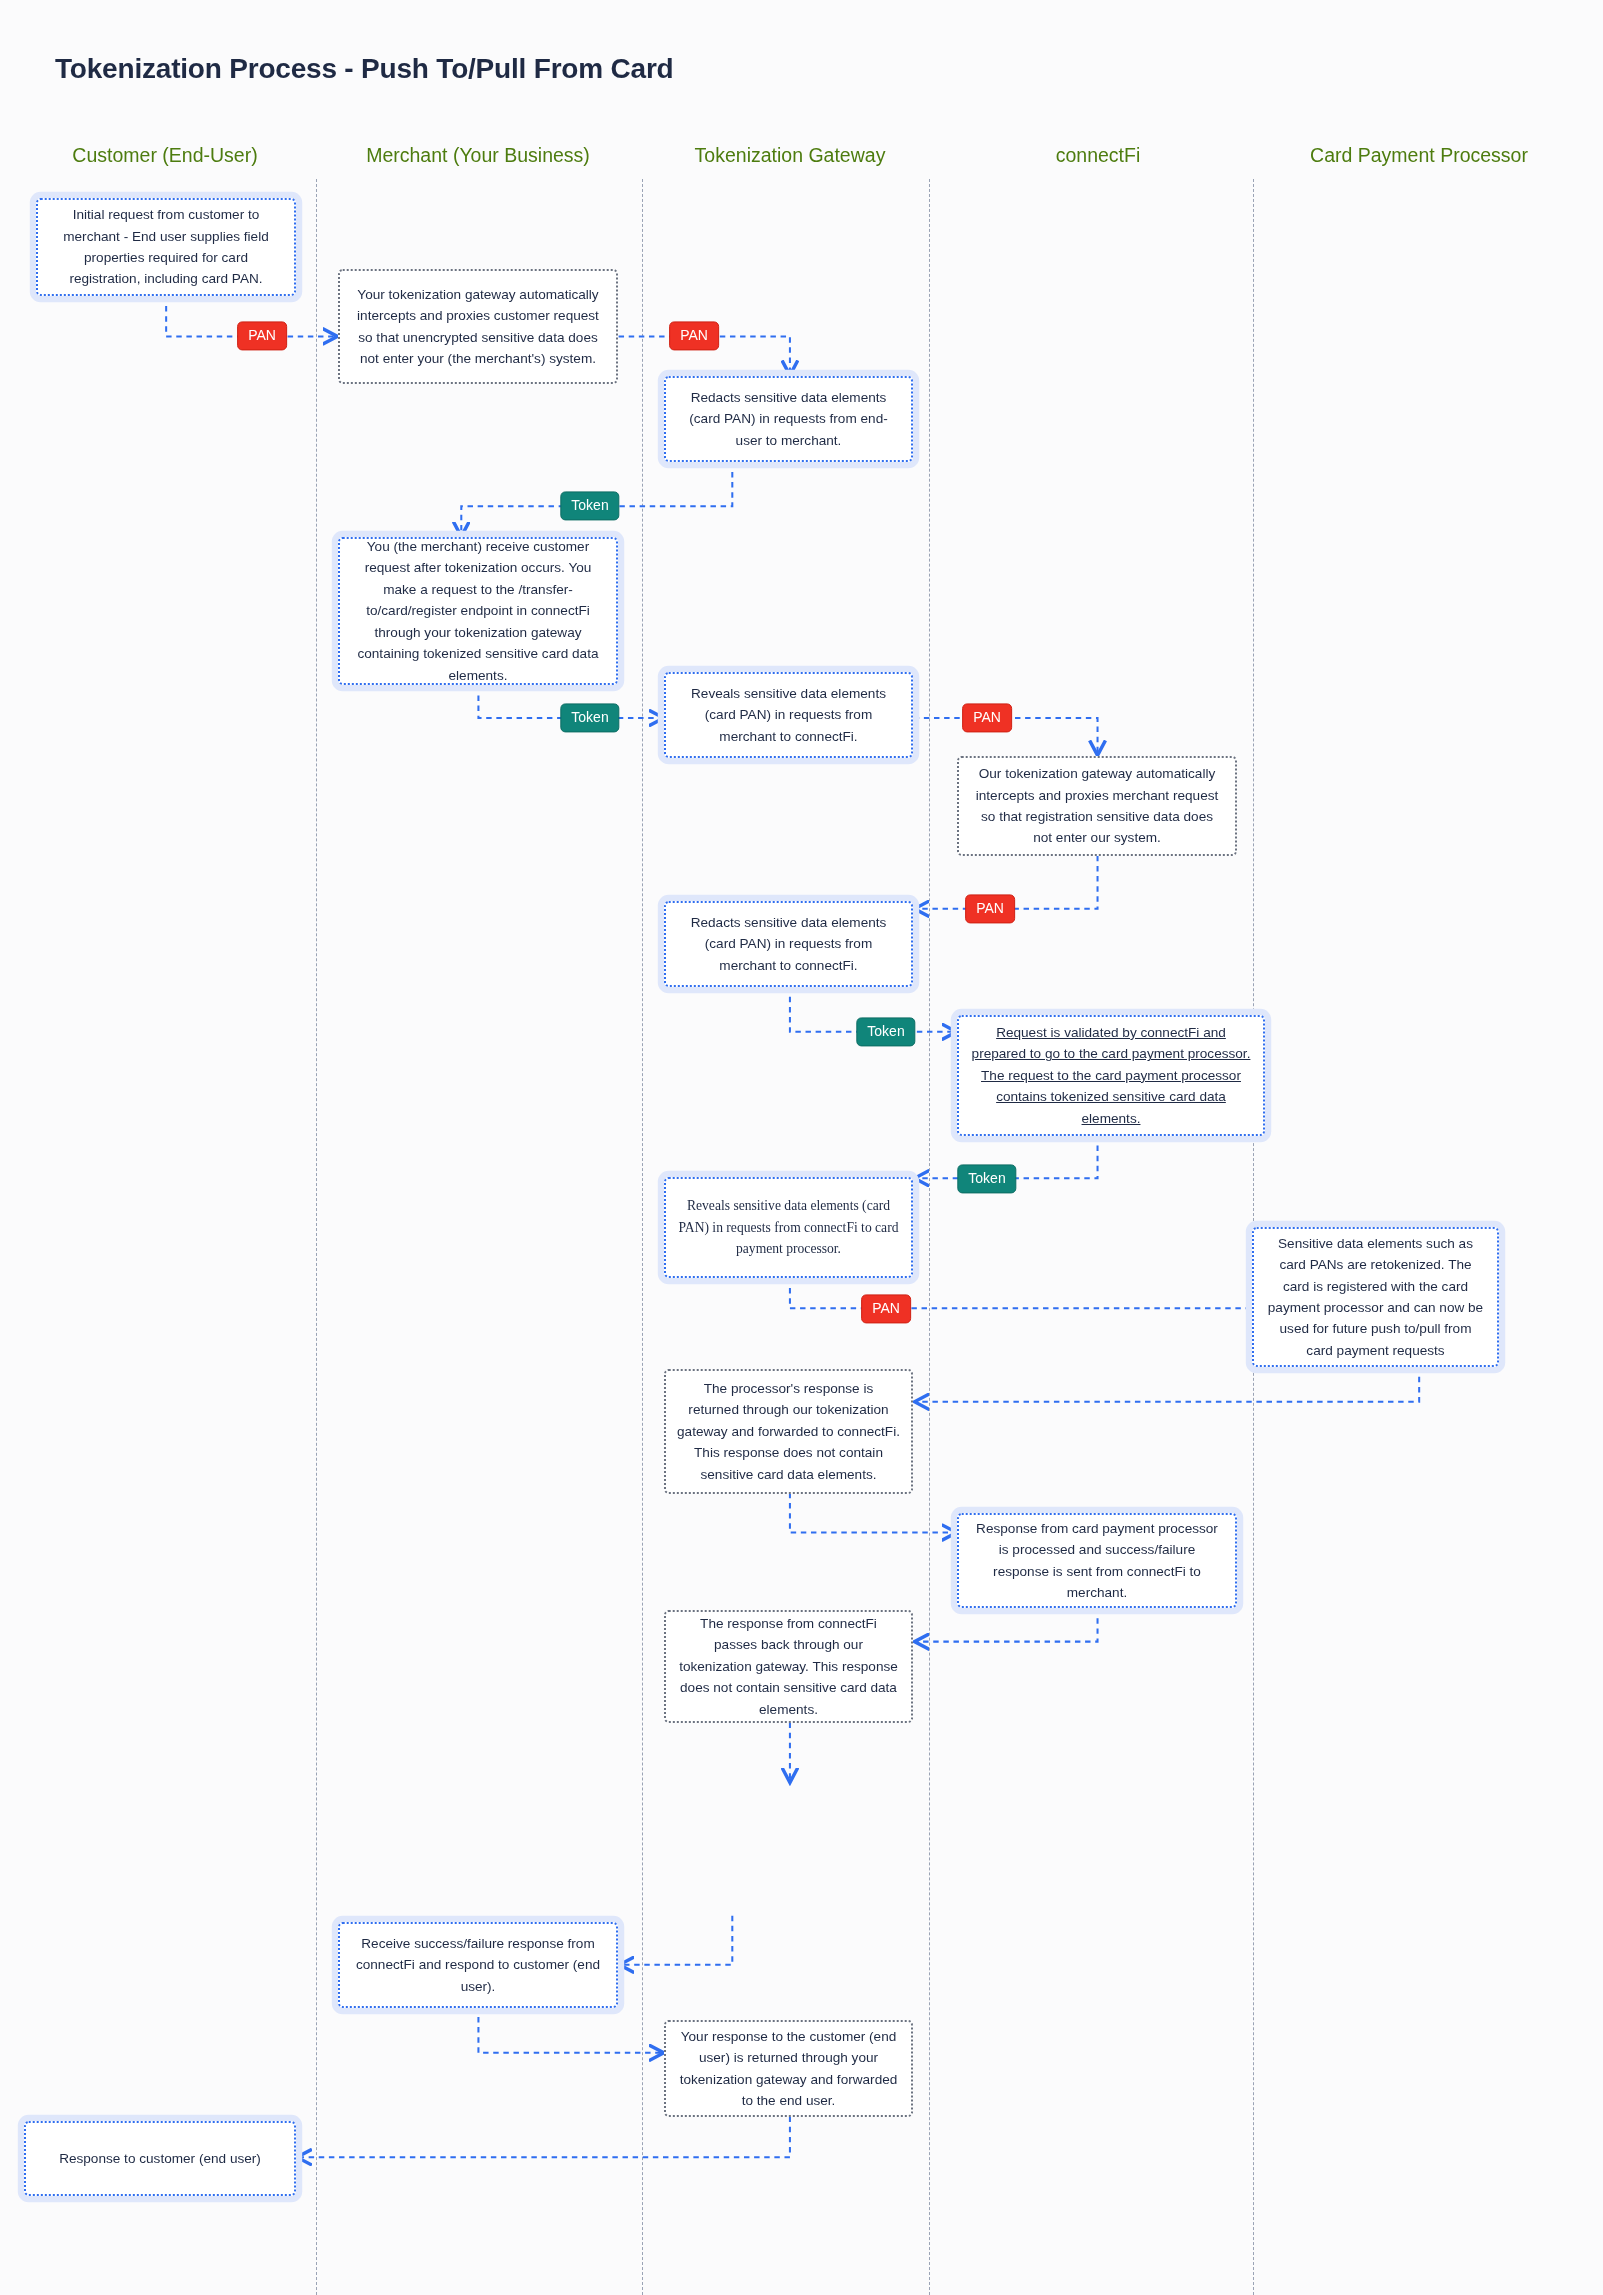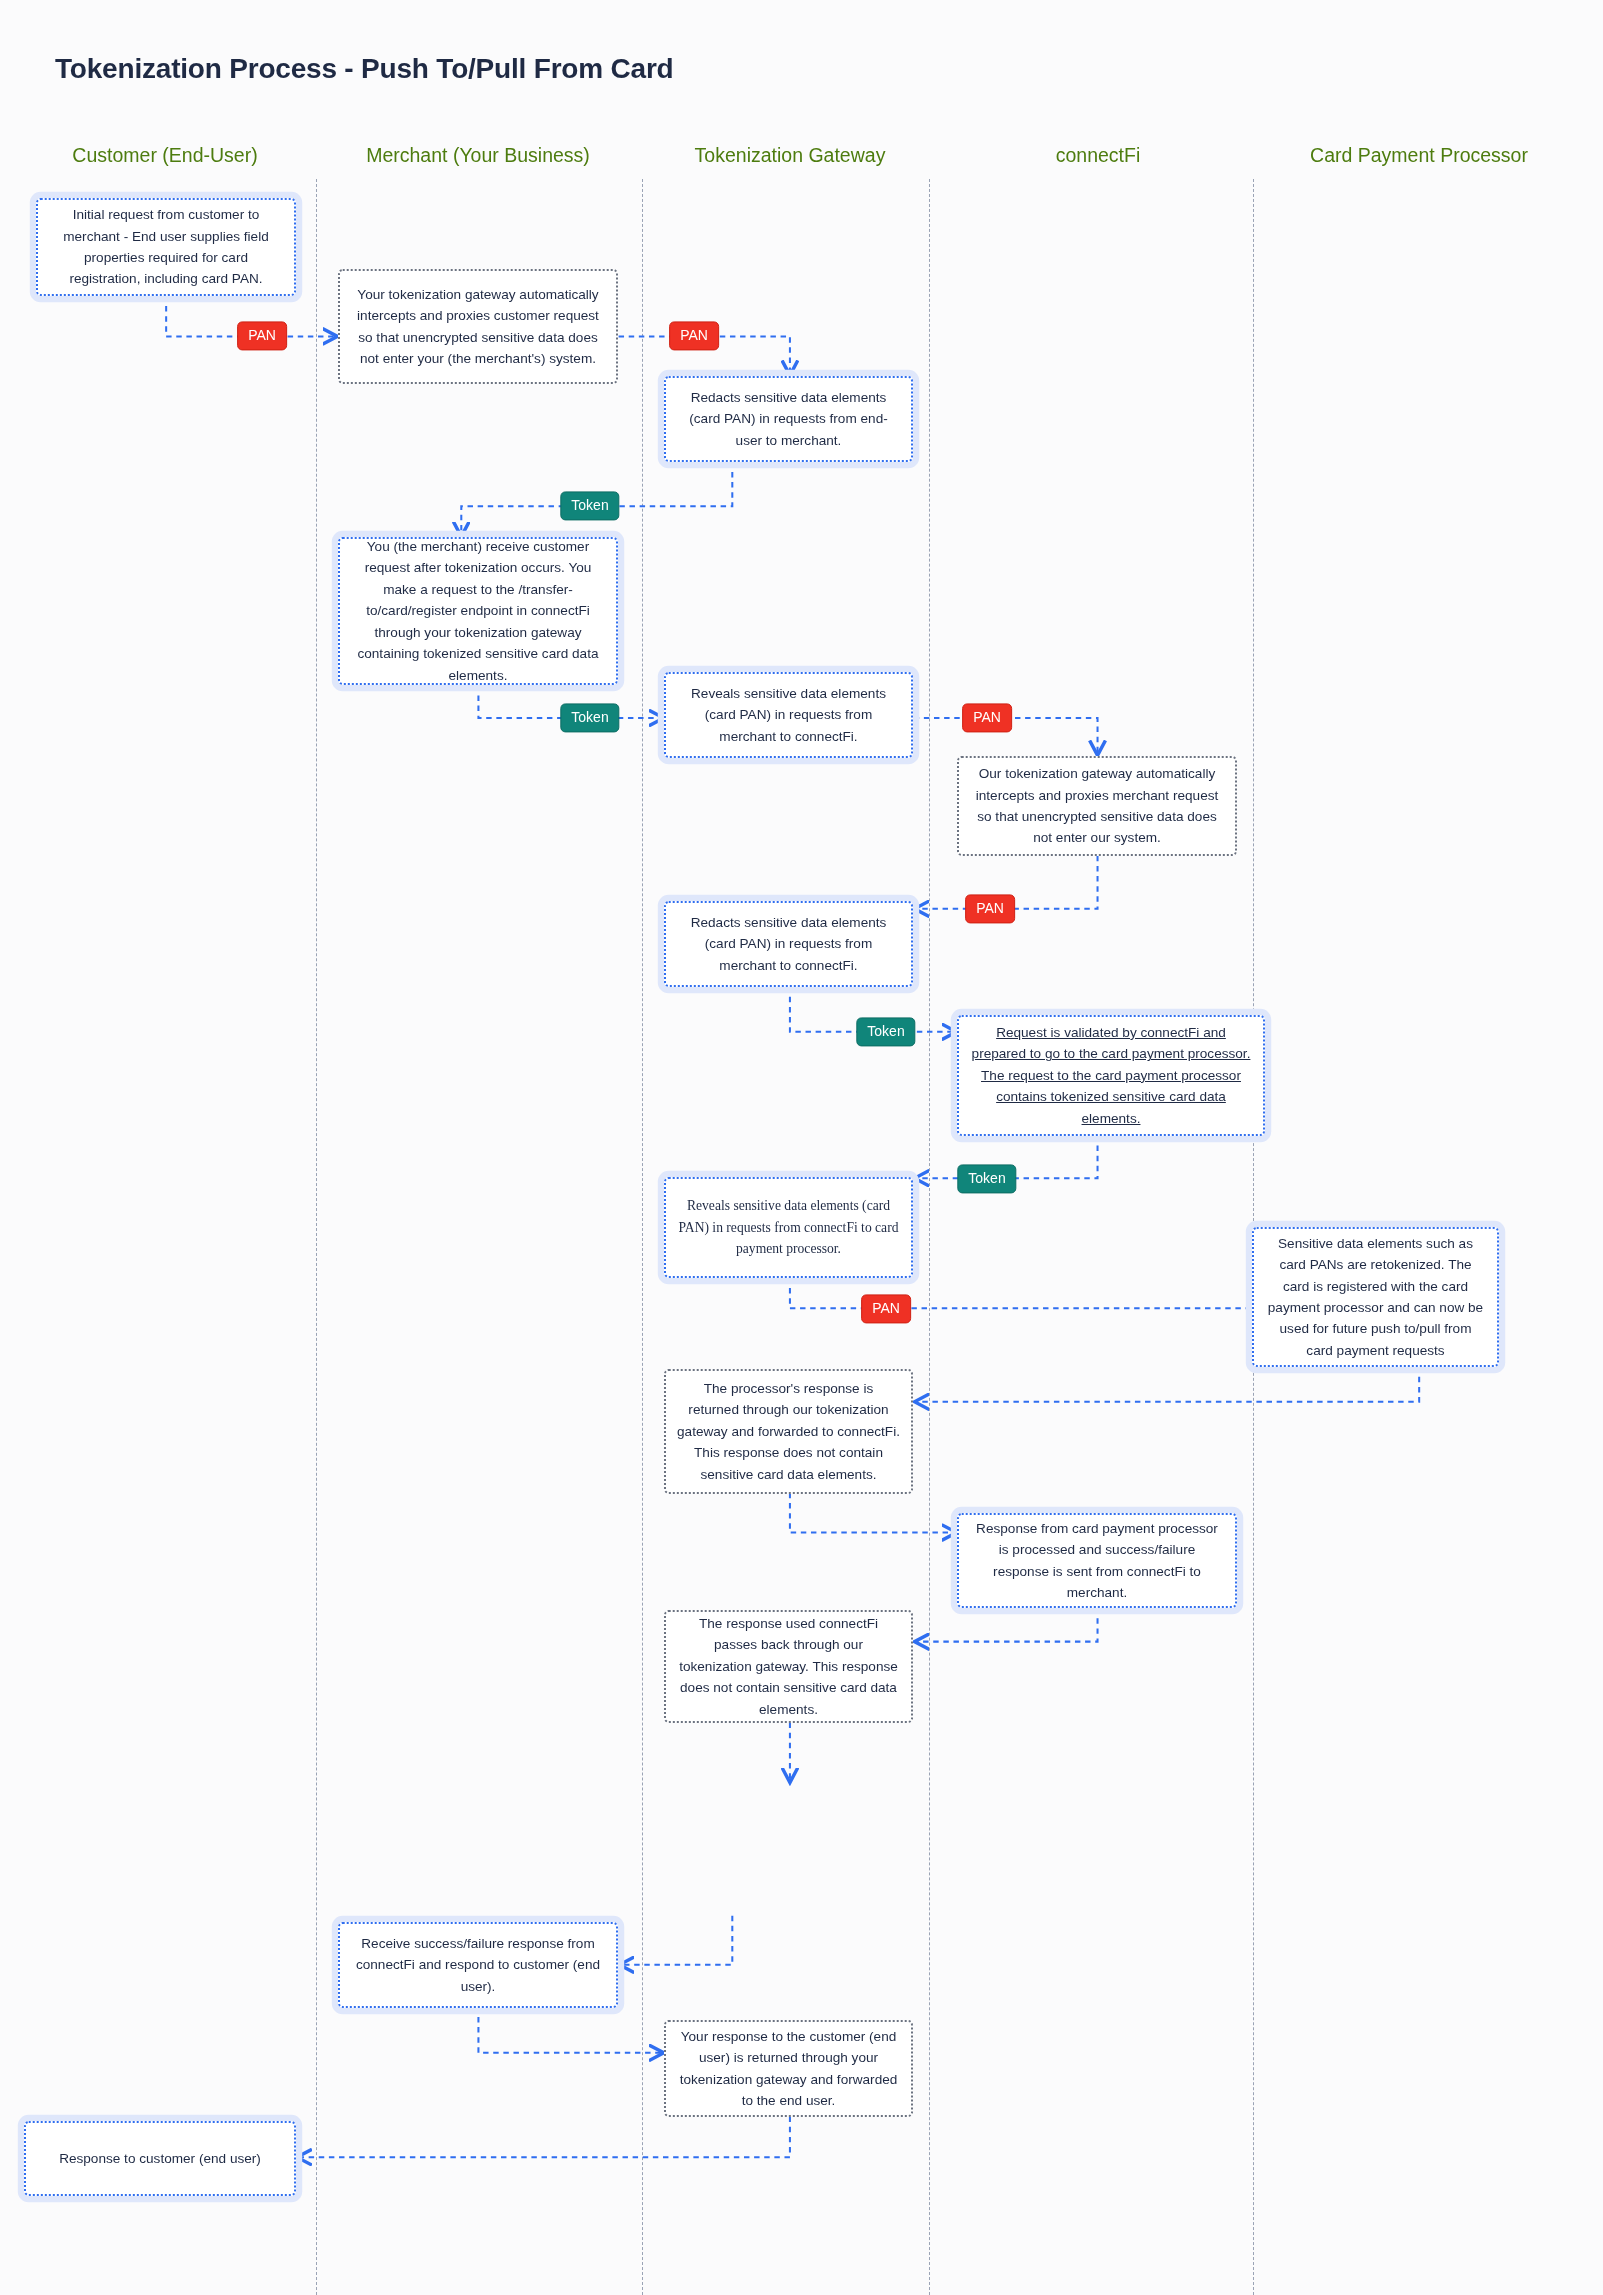"Our tokenization gateway automatically" div.node { text: unencrypted -> registration }
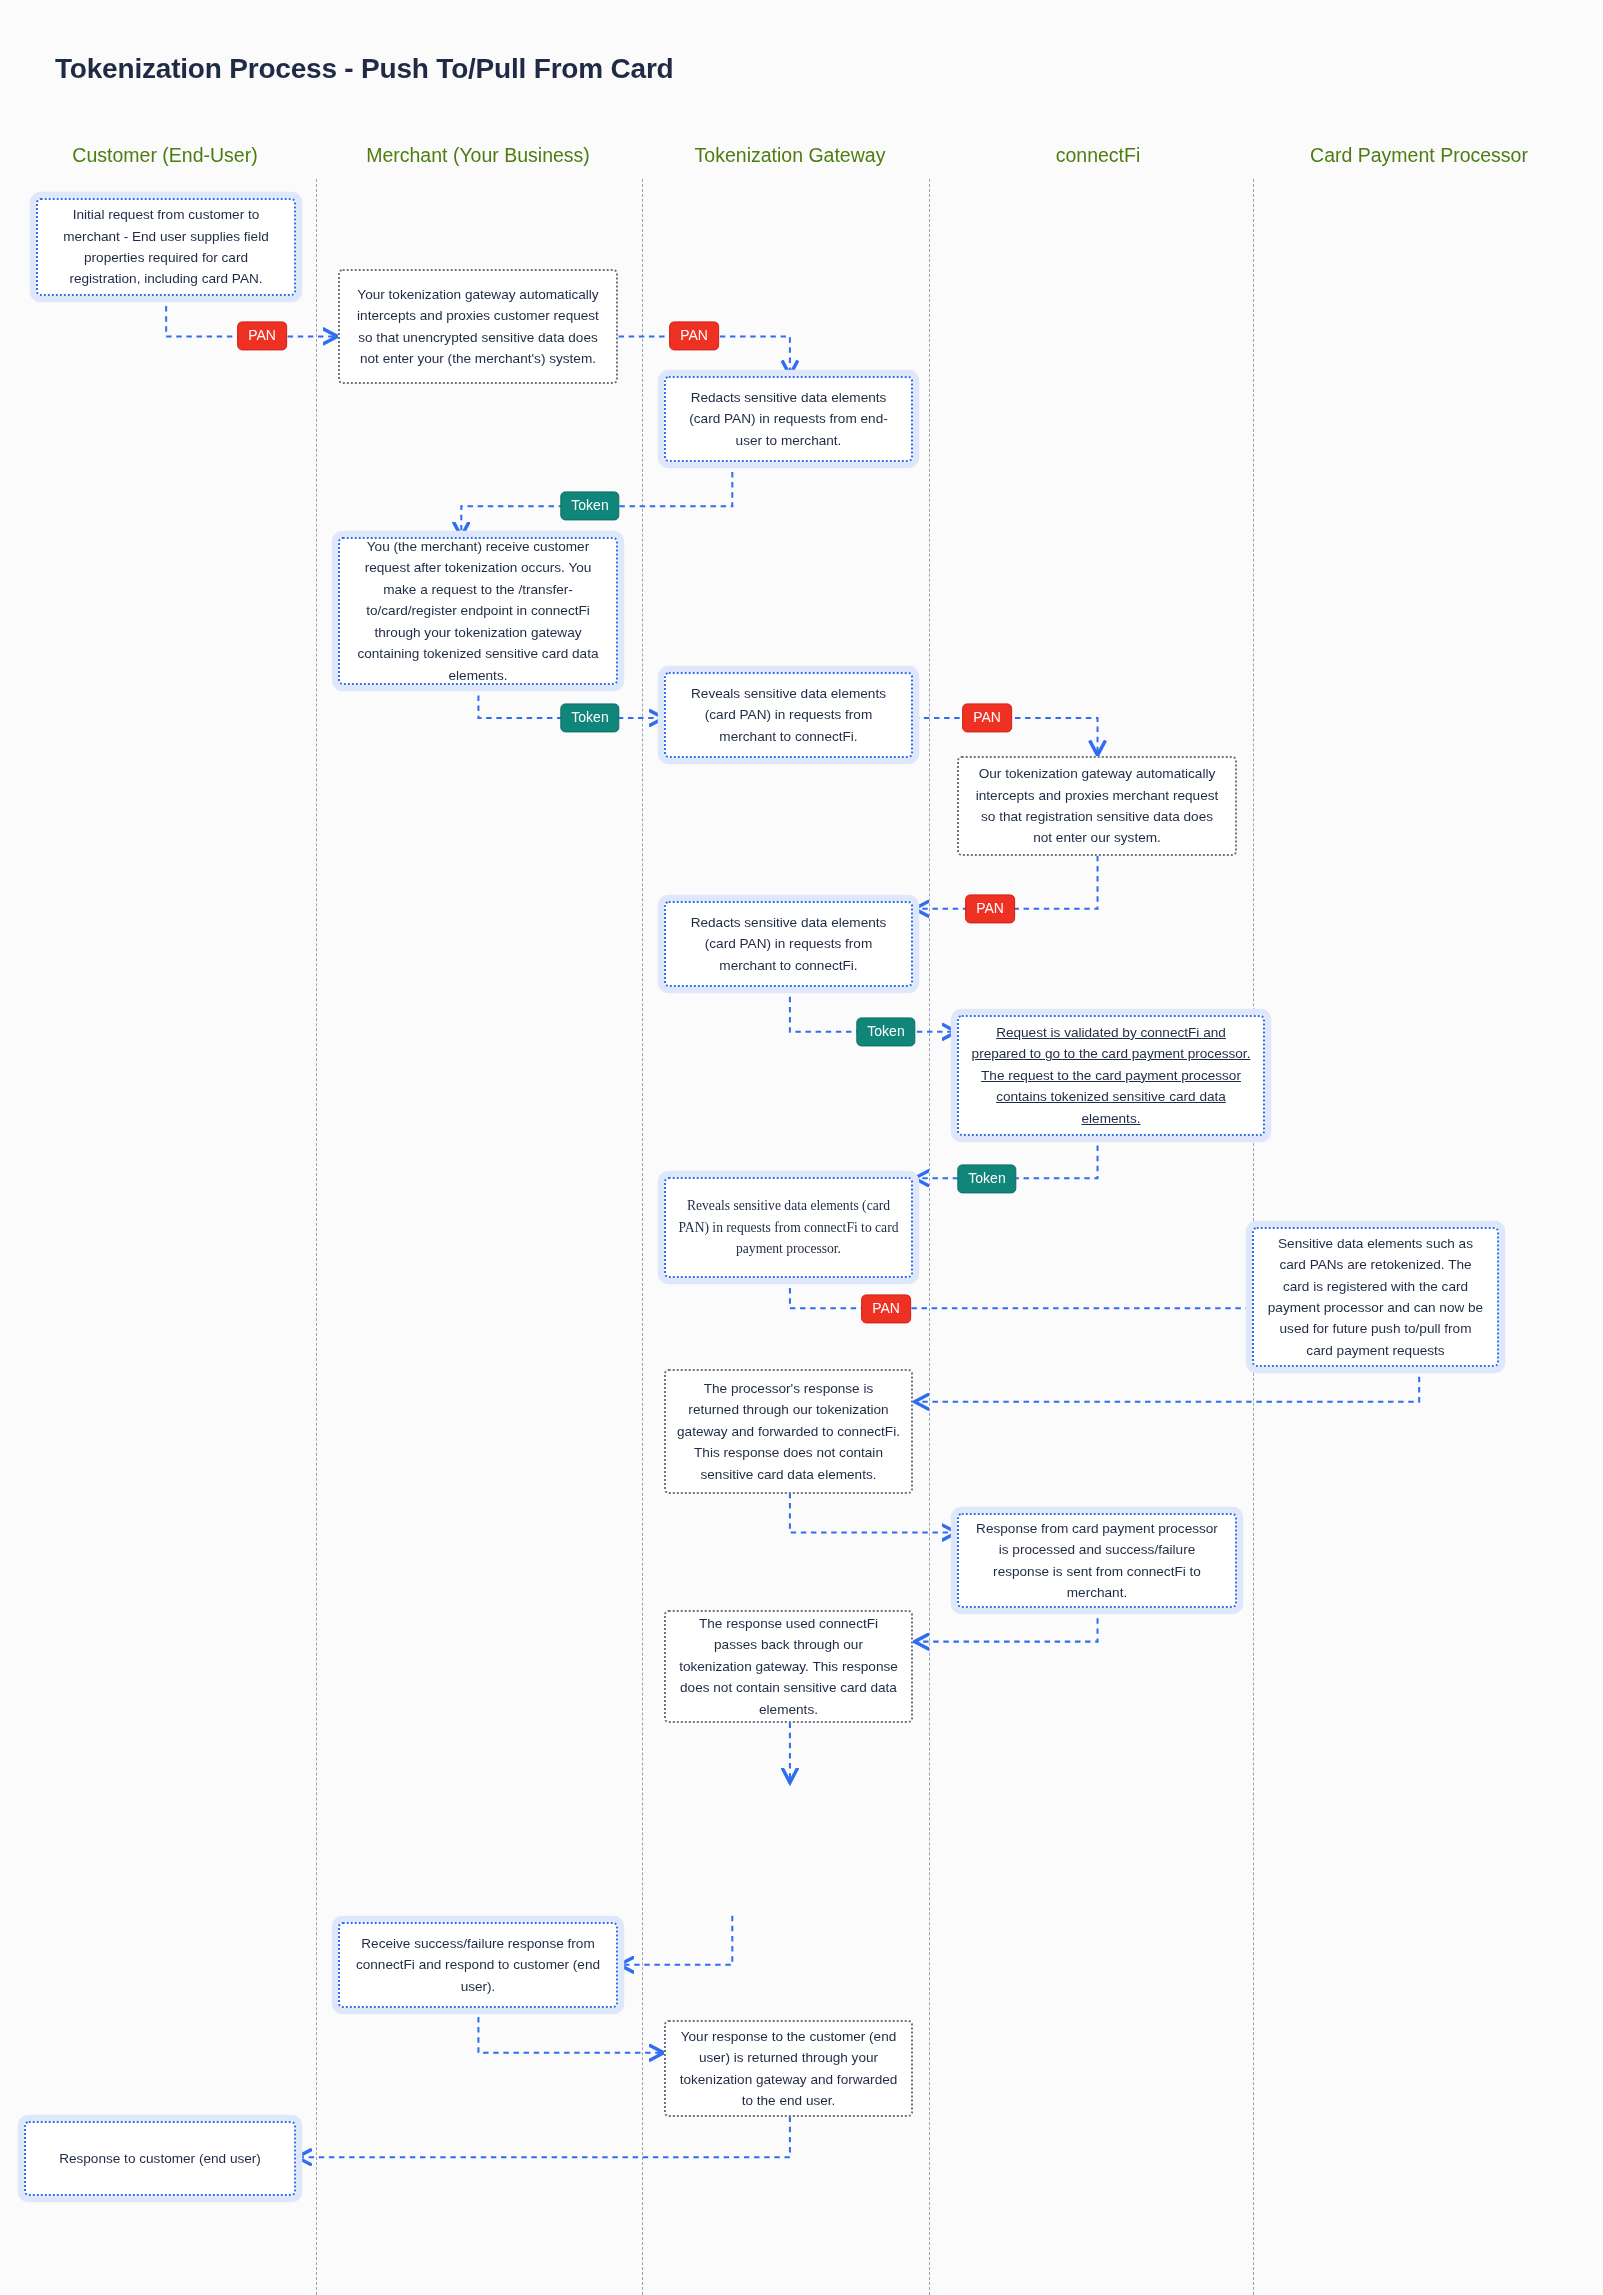"The response used connectFi passes" div.node { text: used -> from }
